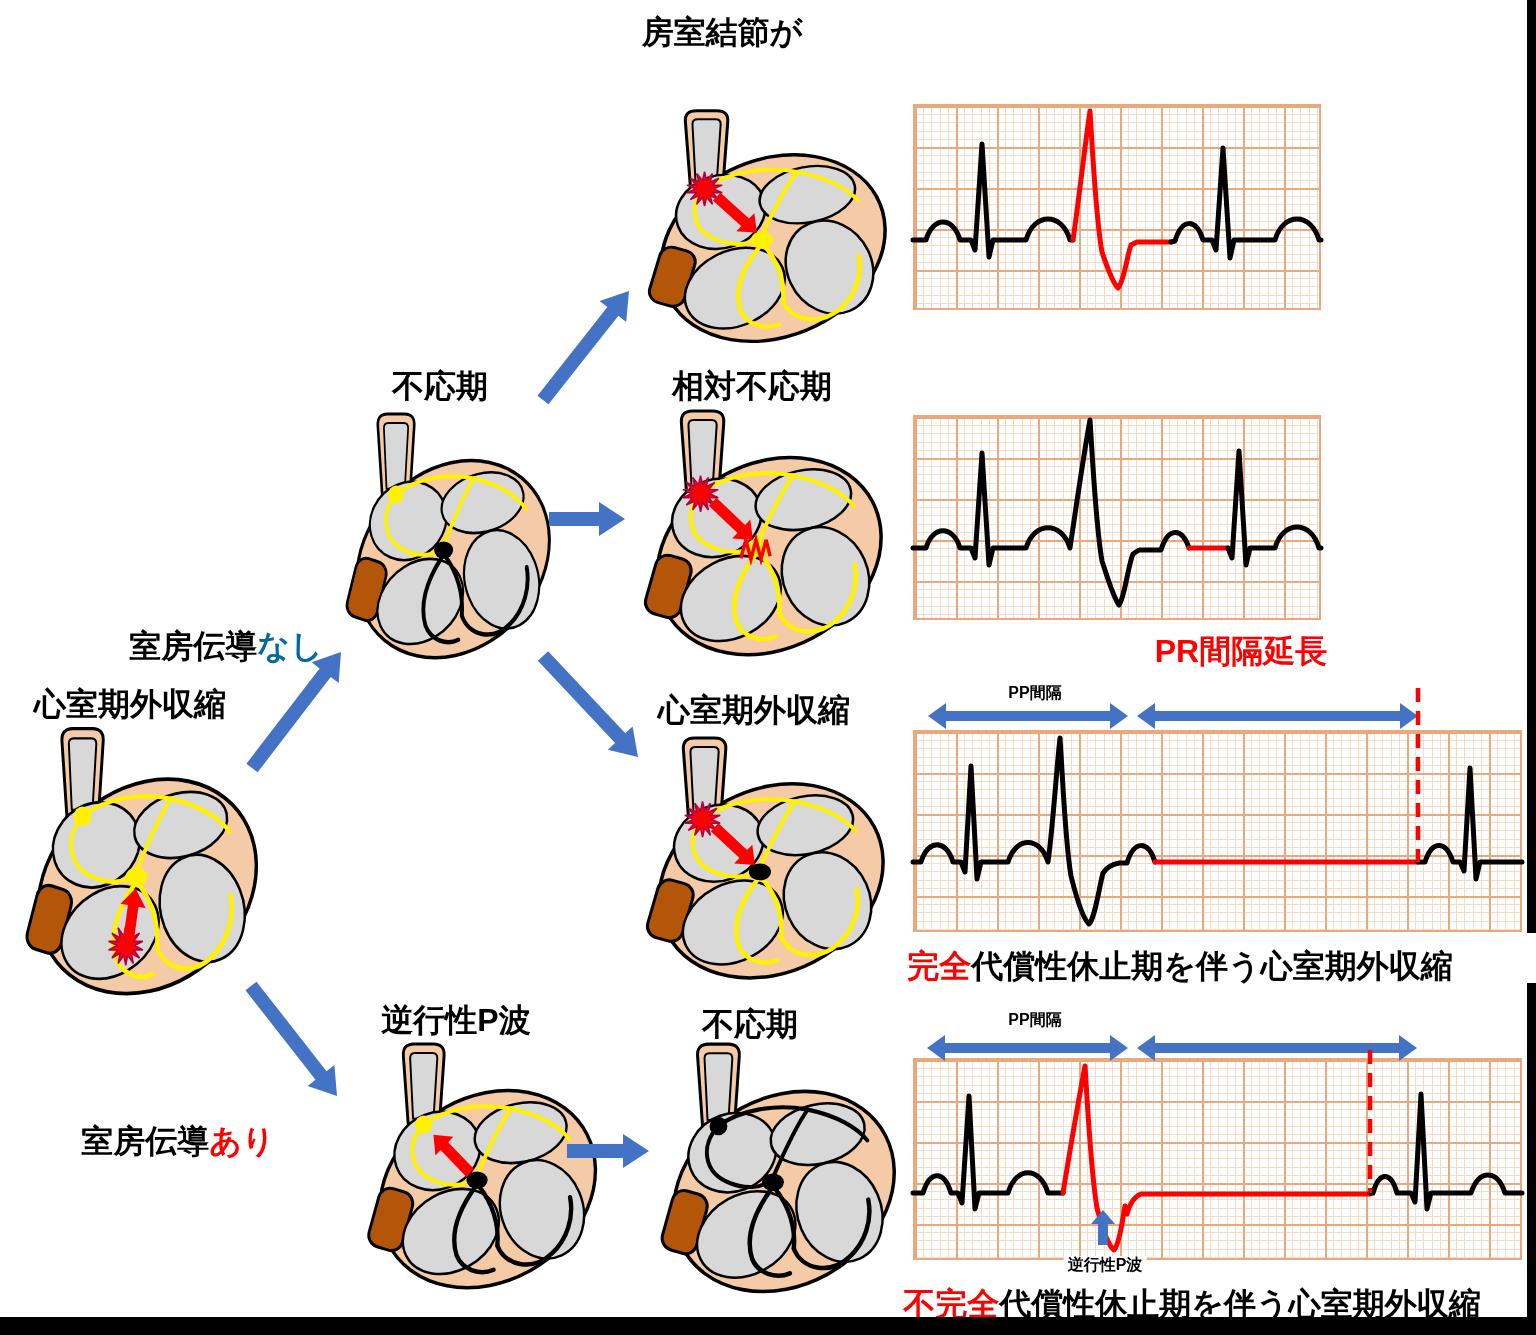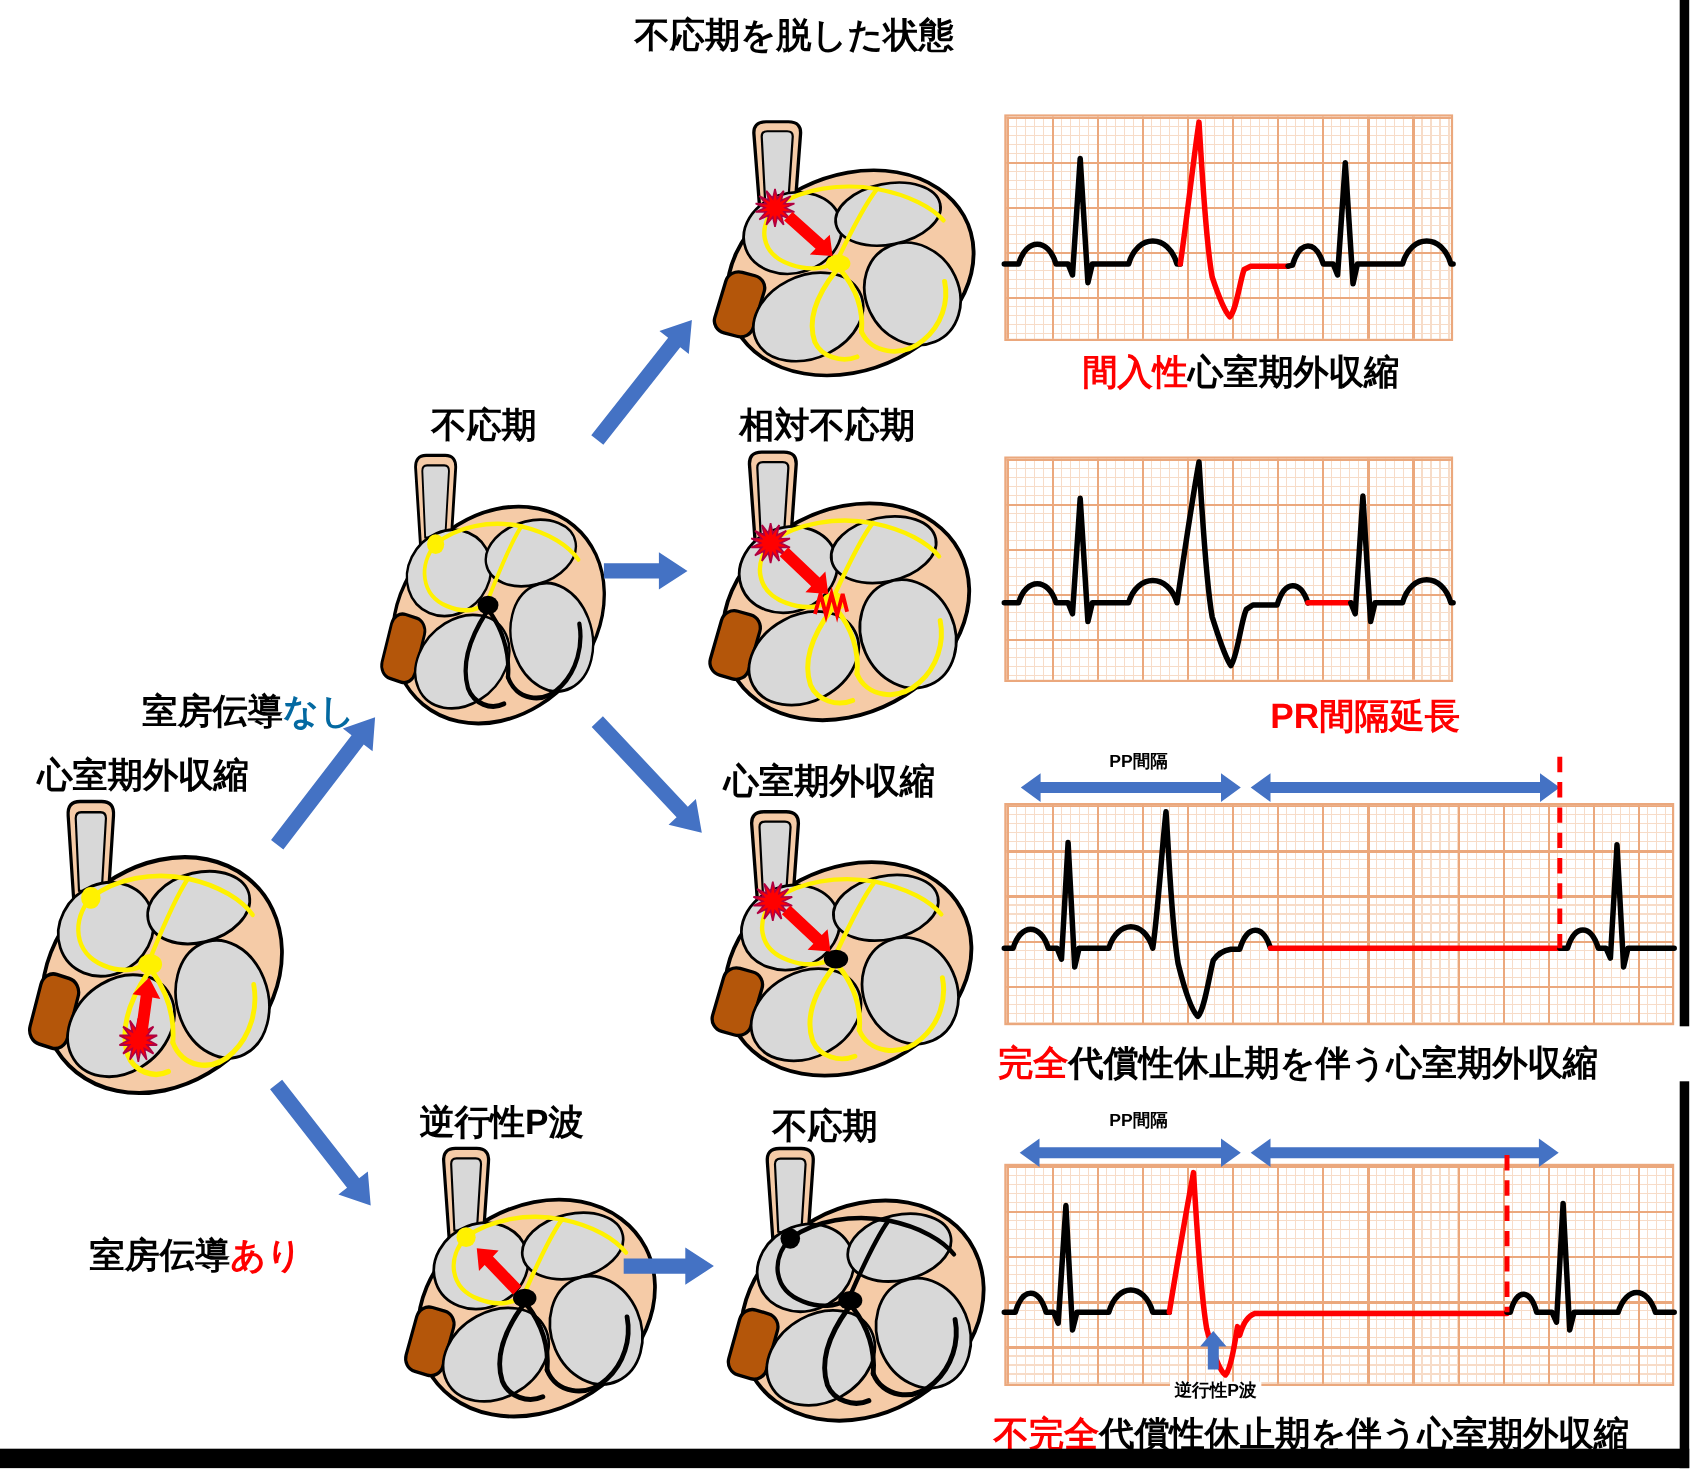"房室結節が" div { html: none -> <div>房室結節が</div> }
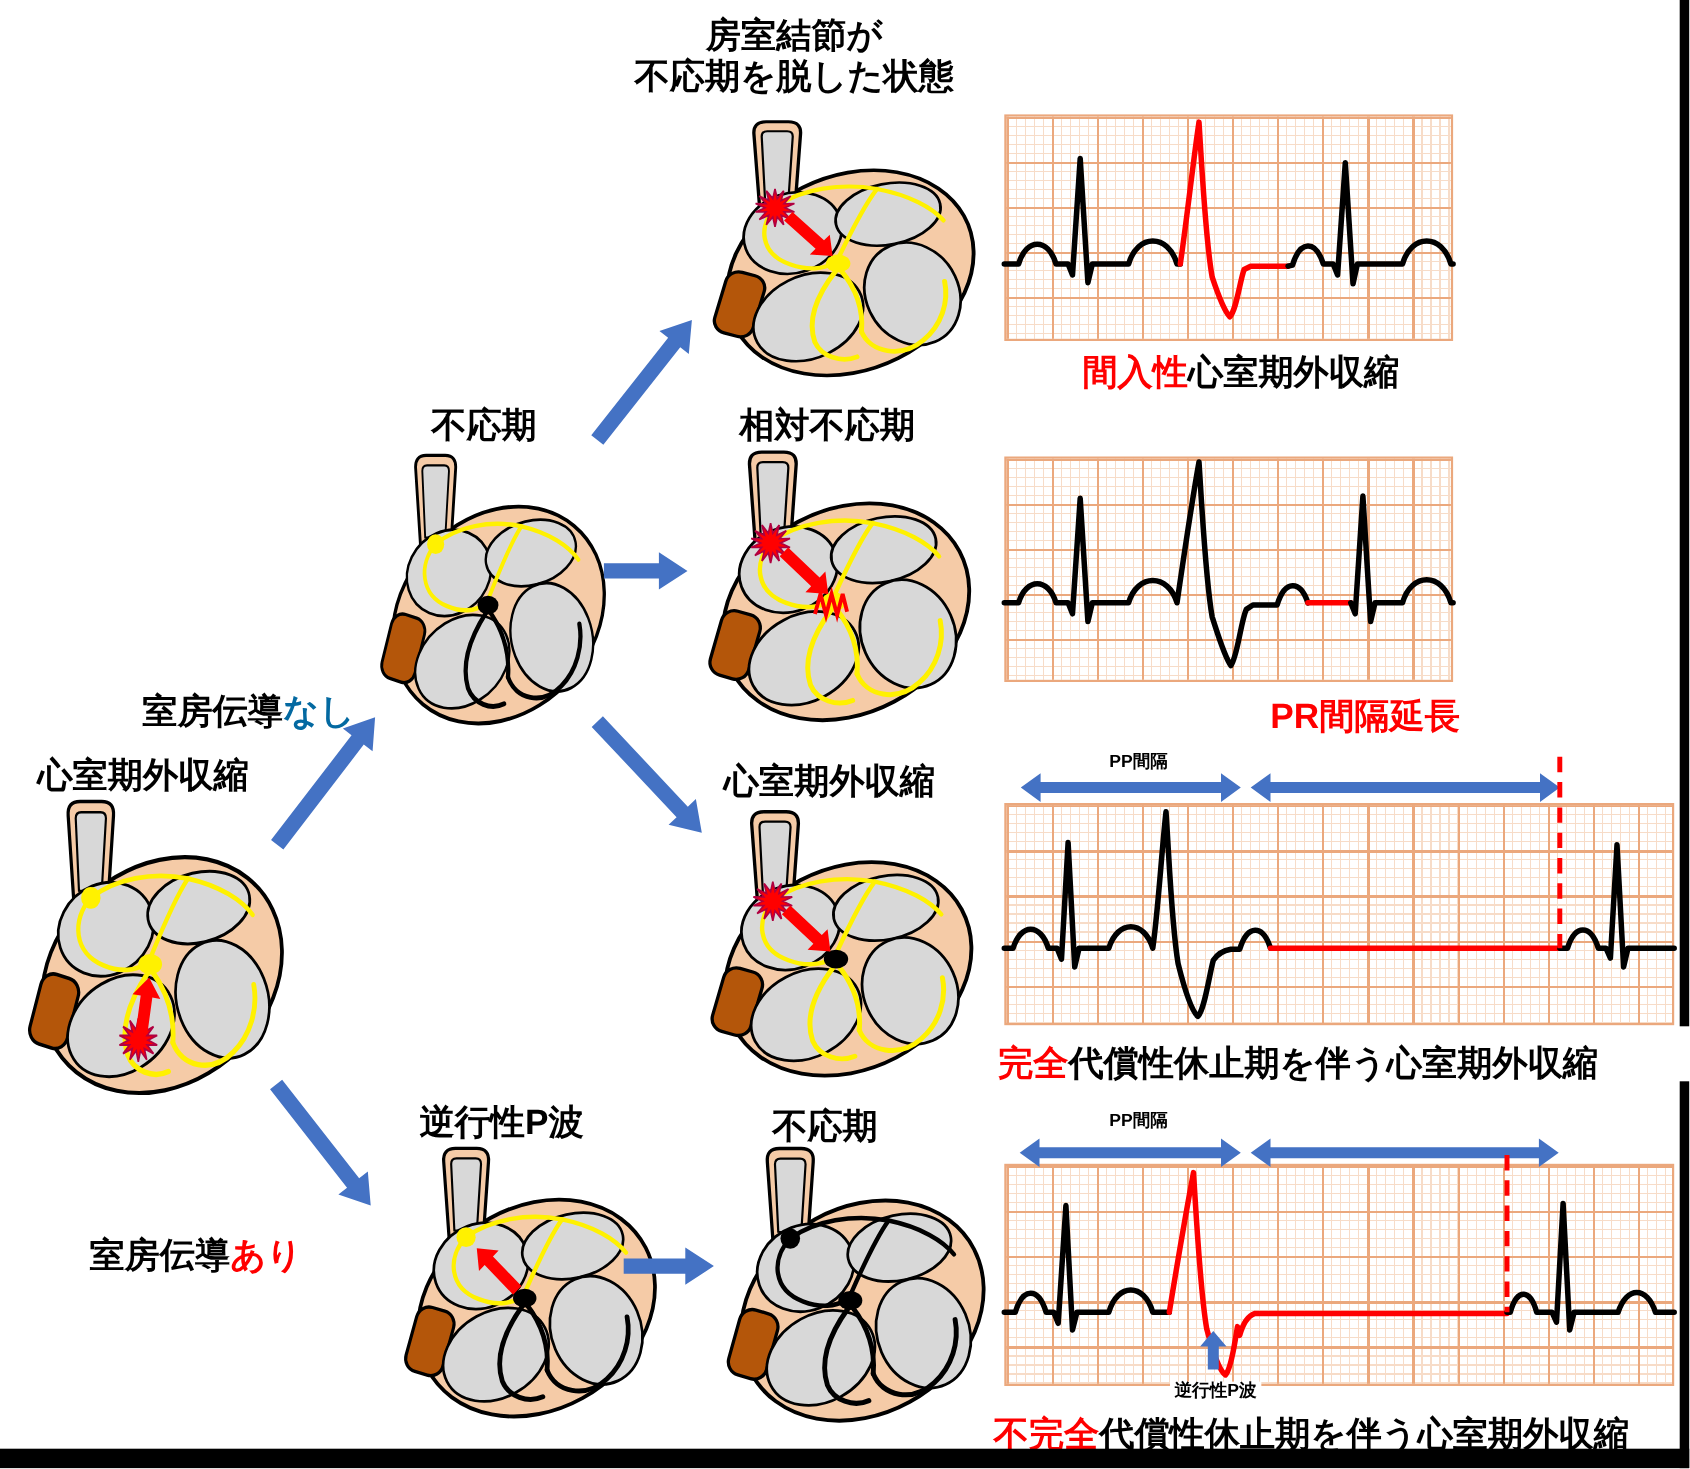"不応期を脱した状態" div { html: <div>不応期を脱した状態</div> -> none }
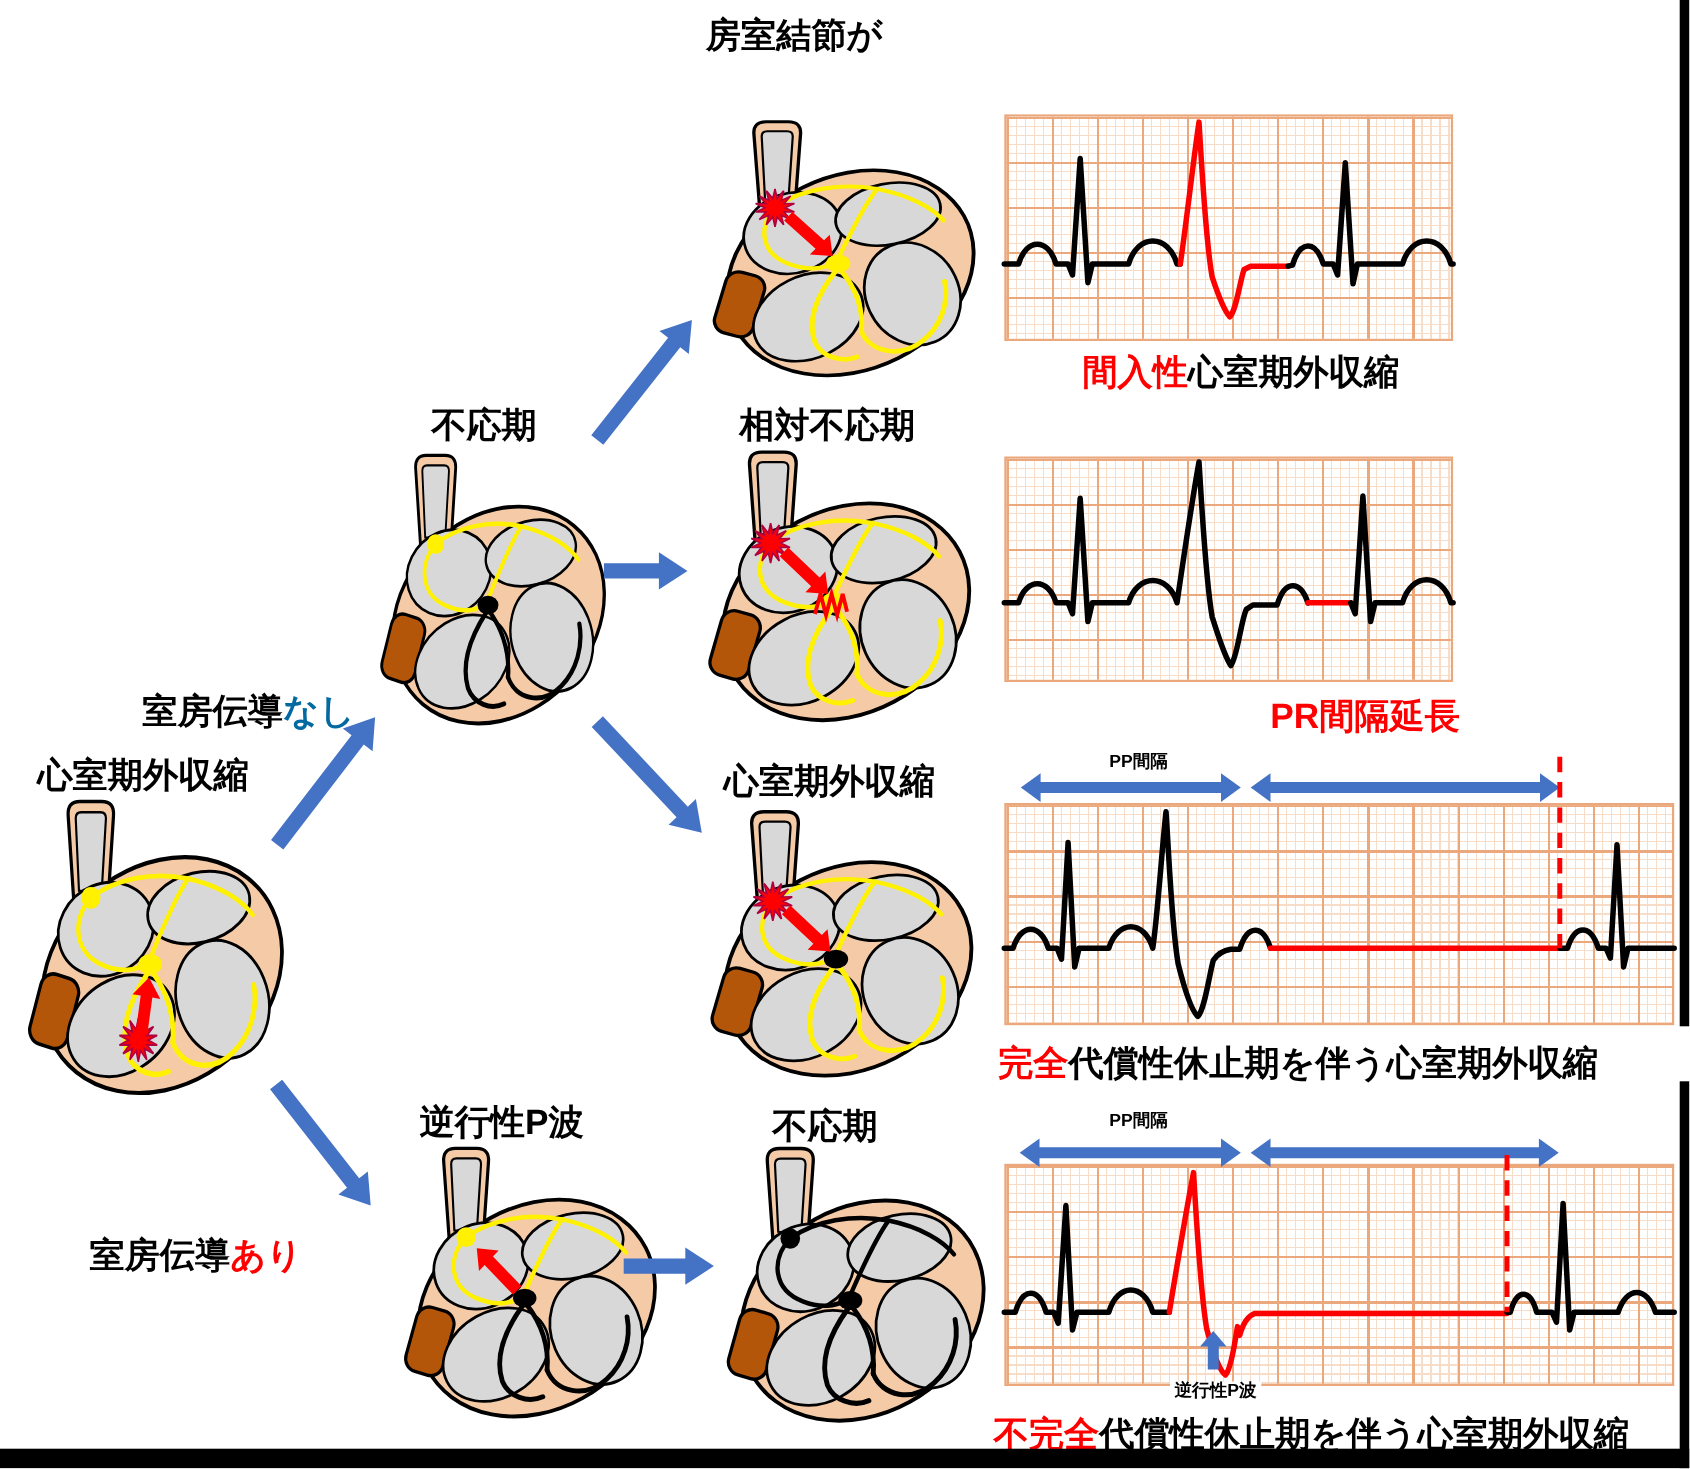"間入性心室期外収縮" div.lbl { html: <div> <span>間入性</span><span>心室期外収縮</span> </div> -> none }
